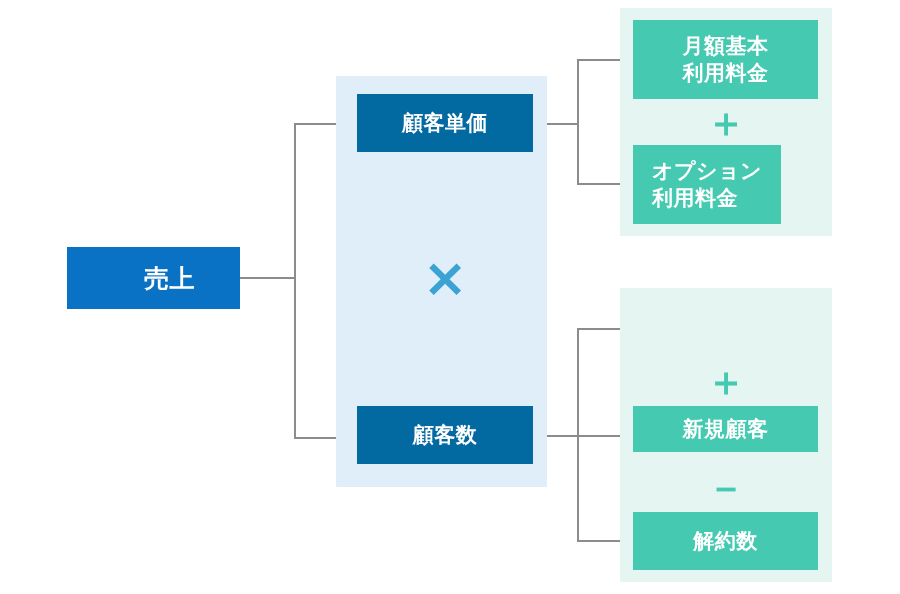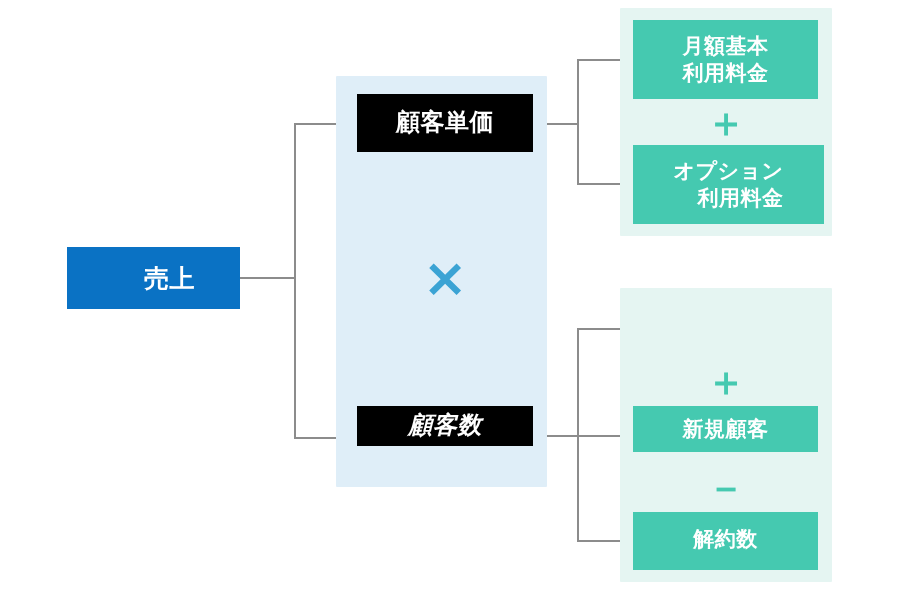"月額基本" .node { text-align: right -> left }
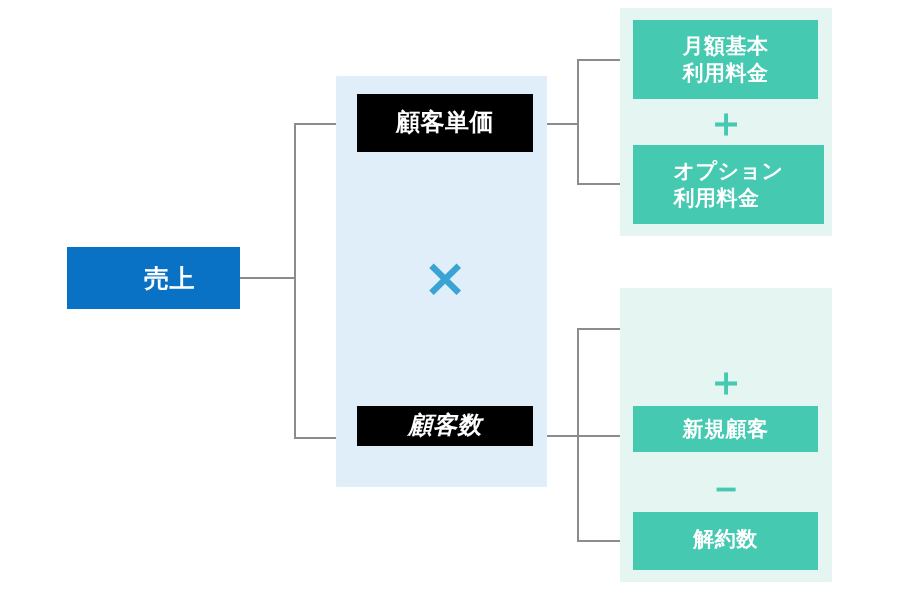"顧客単価" .node-mid { background: #000000 -> #0369a1; font-size: 24px -> 21px }
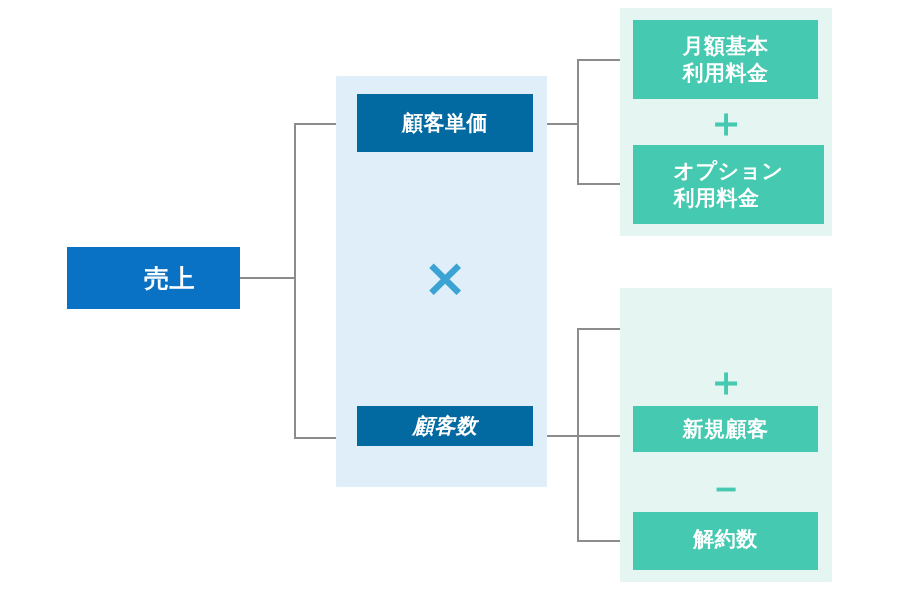"オプション" div.node { width: 191px -> 148px }
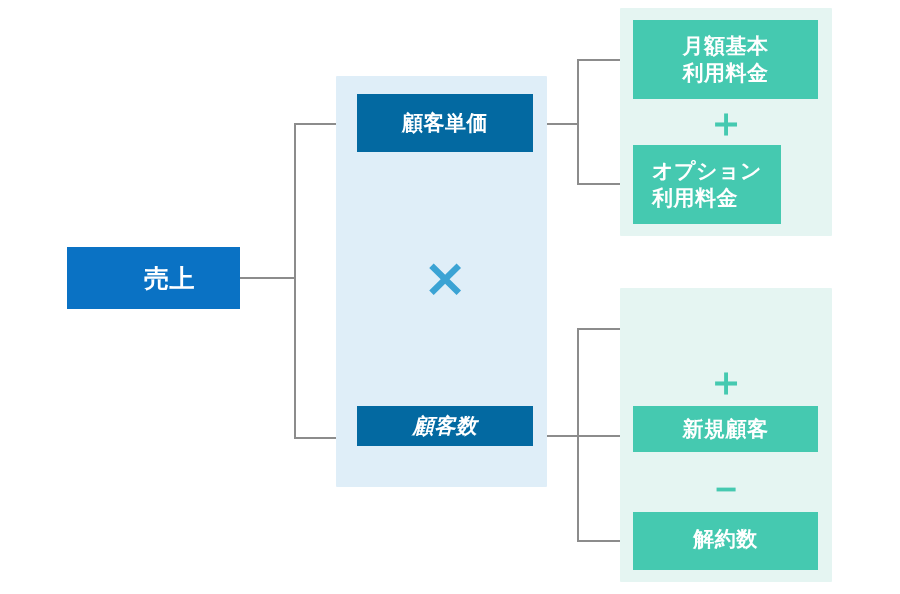"顧客数" div.node { font-style: italic -> none; height: 40px -> 58px }
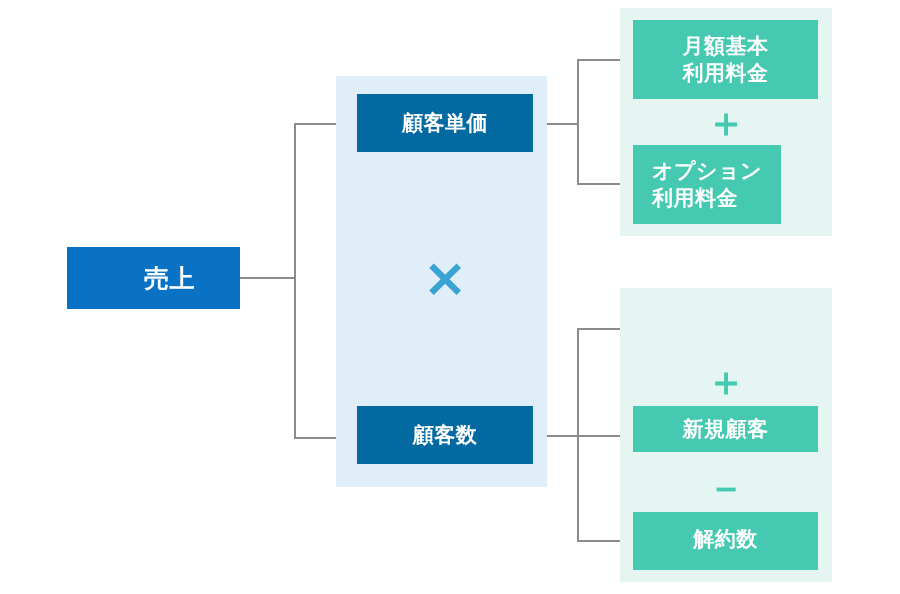"解約数" div.node { font-family: Liberation Mono, monospace -> none }
